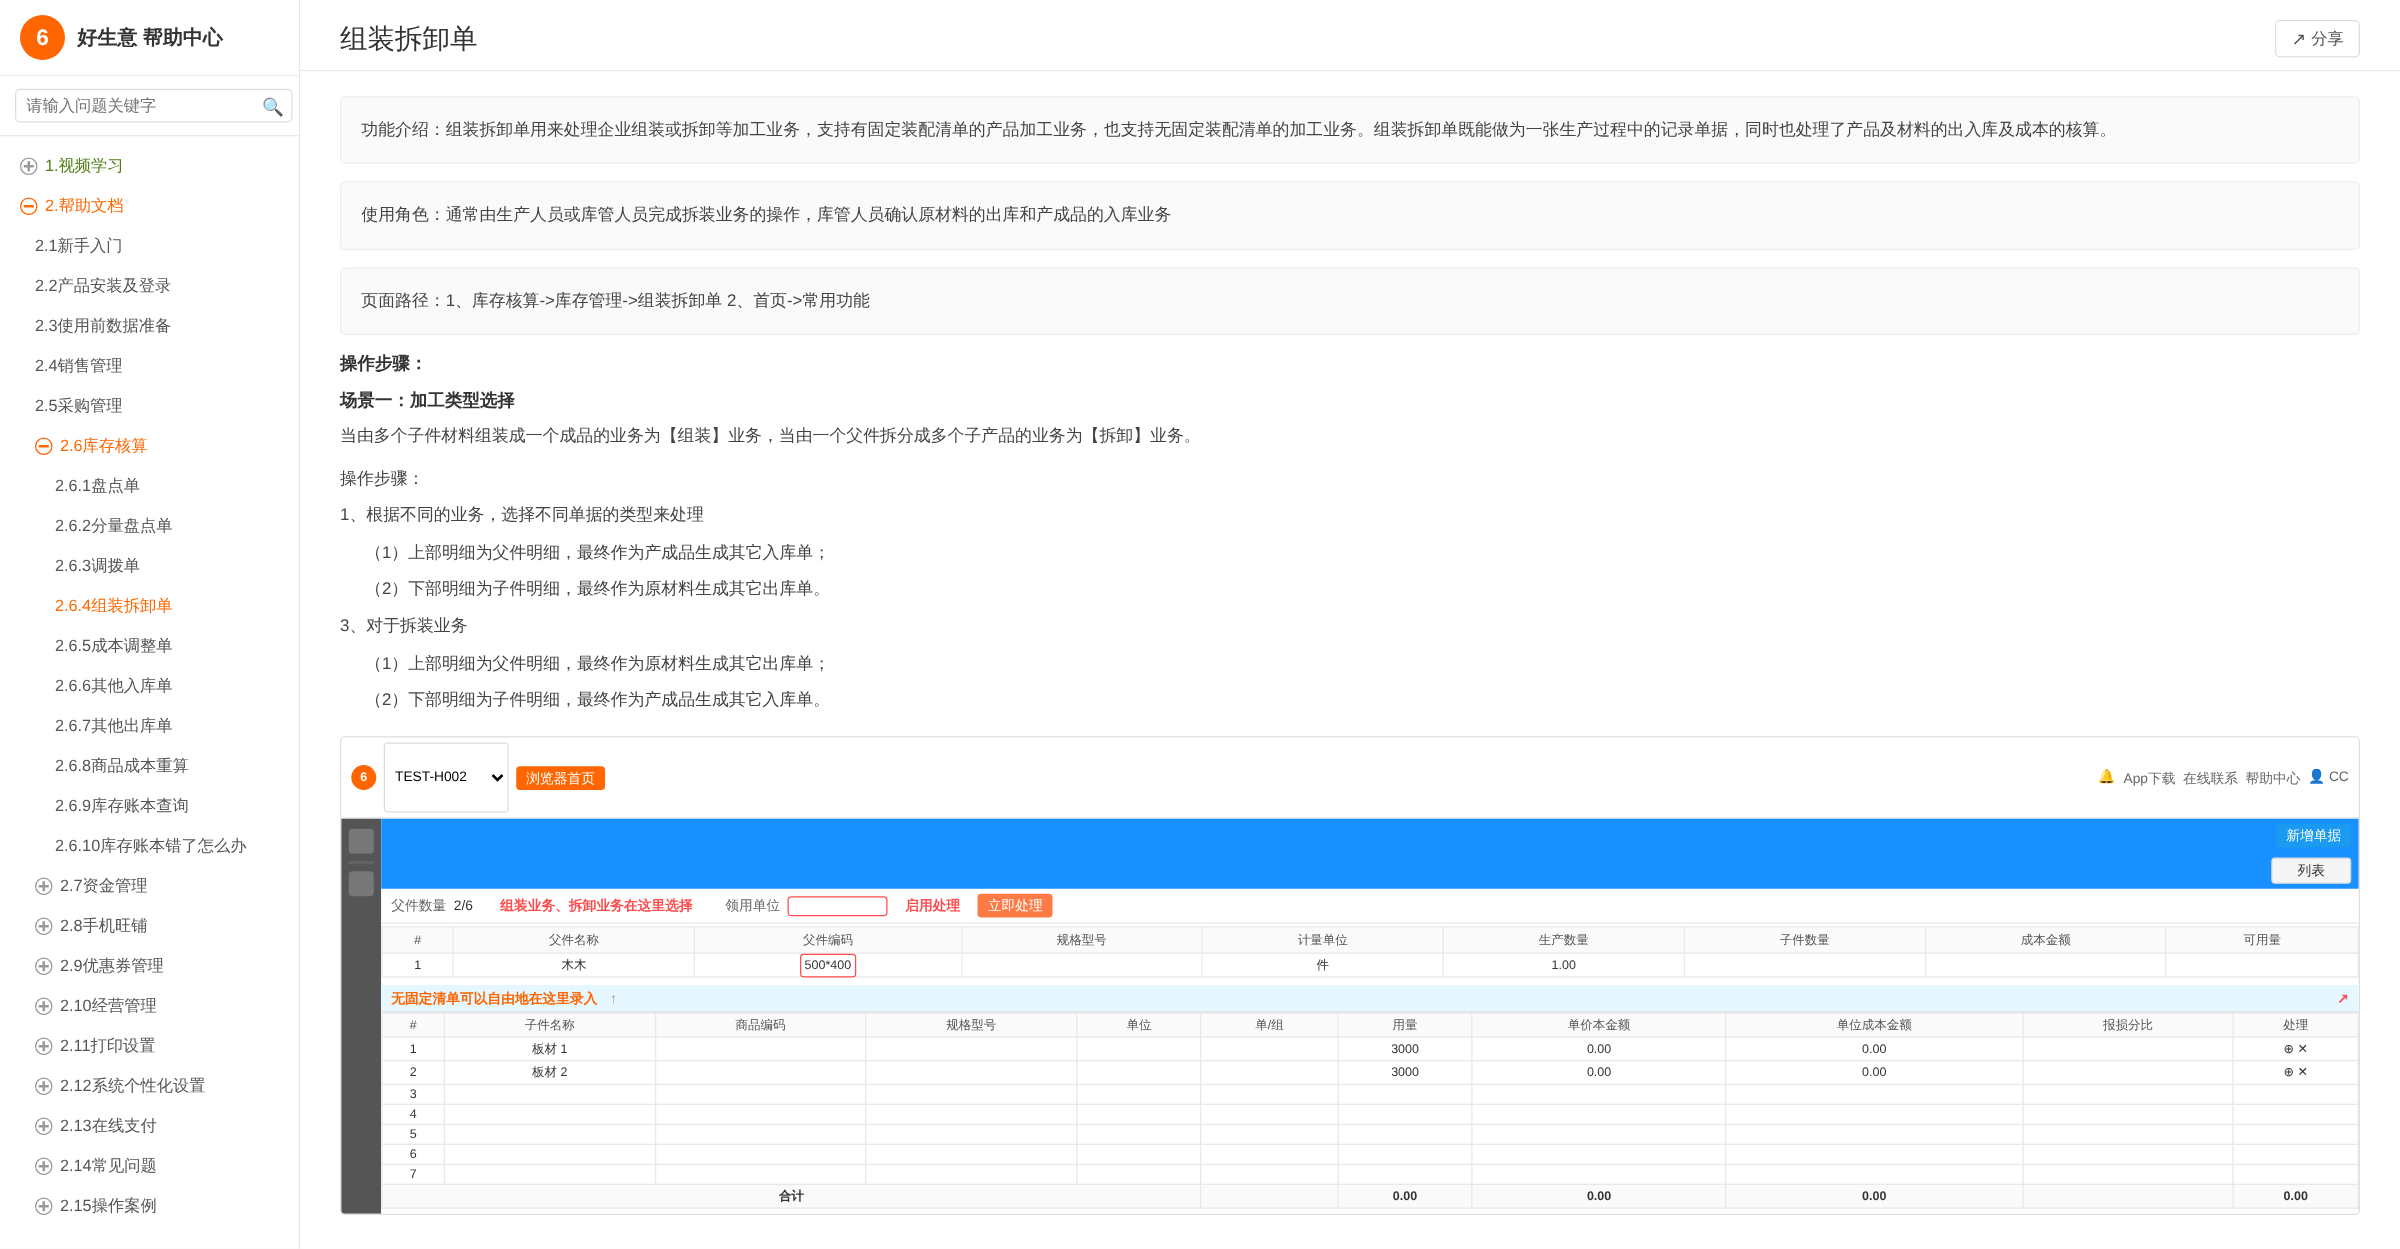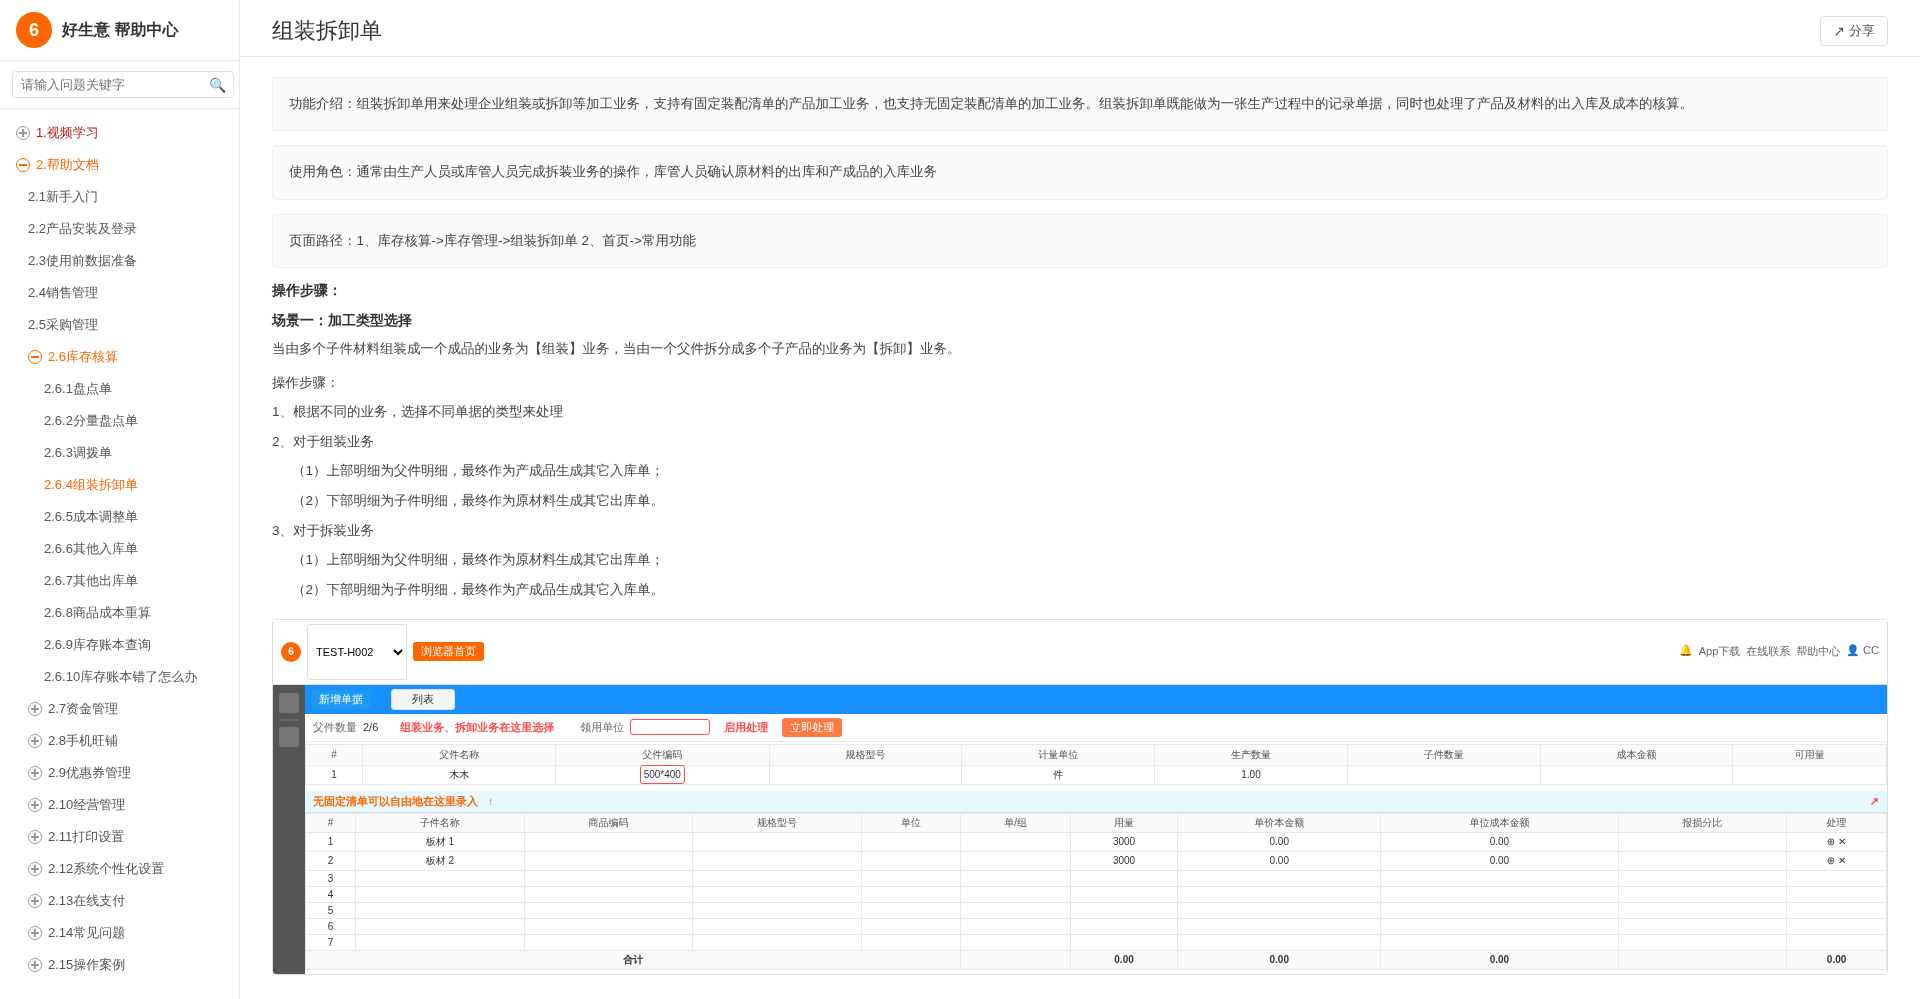"1.视频学习" .nav-item.section-header { color: #b91c1c -> #4d7c0f }
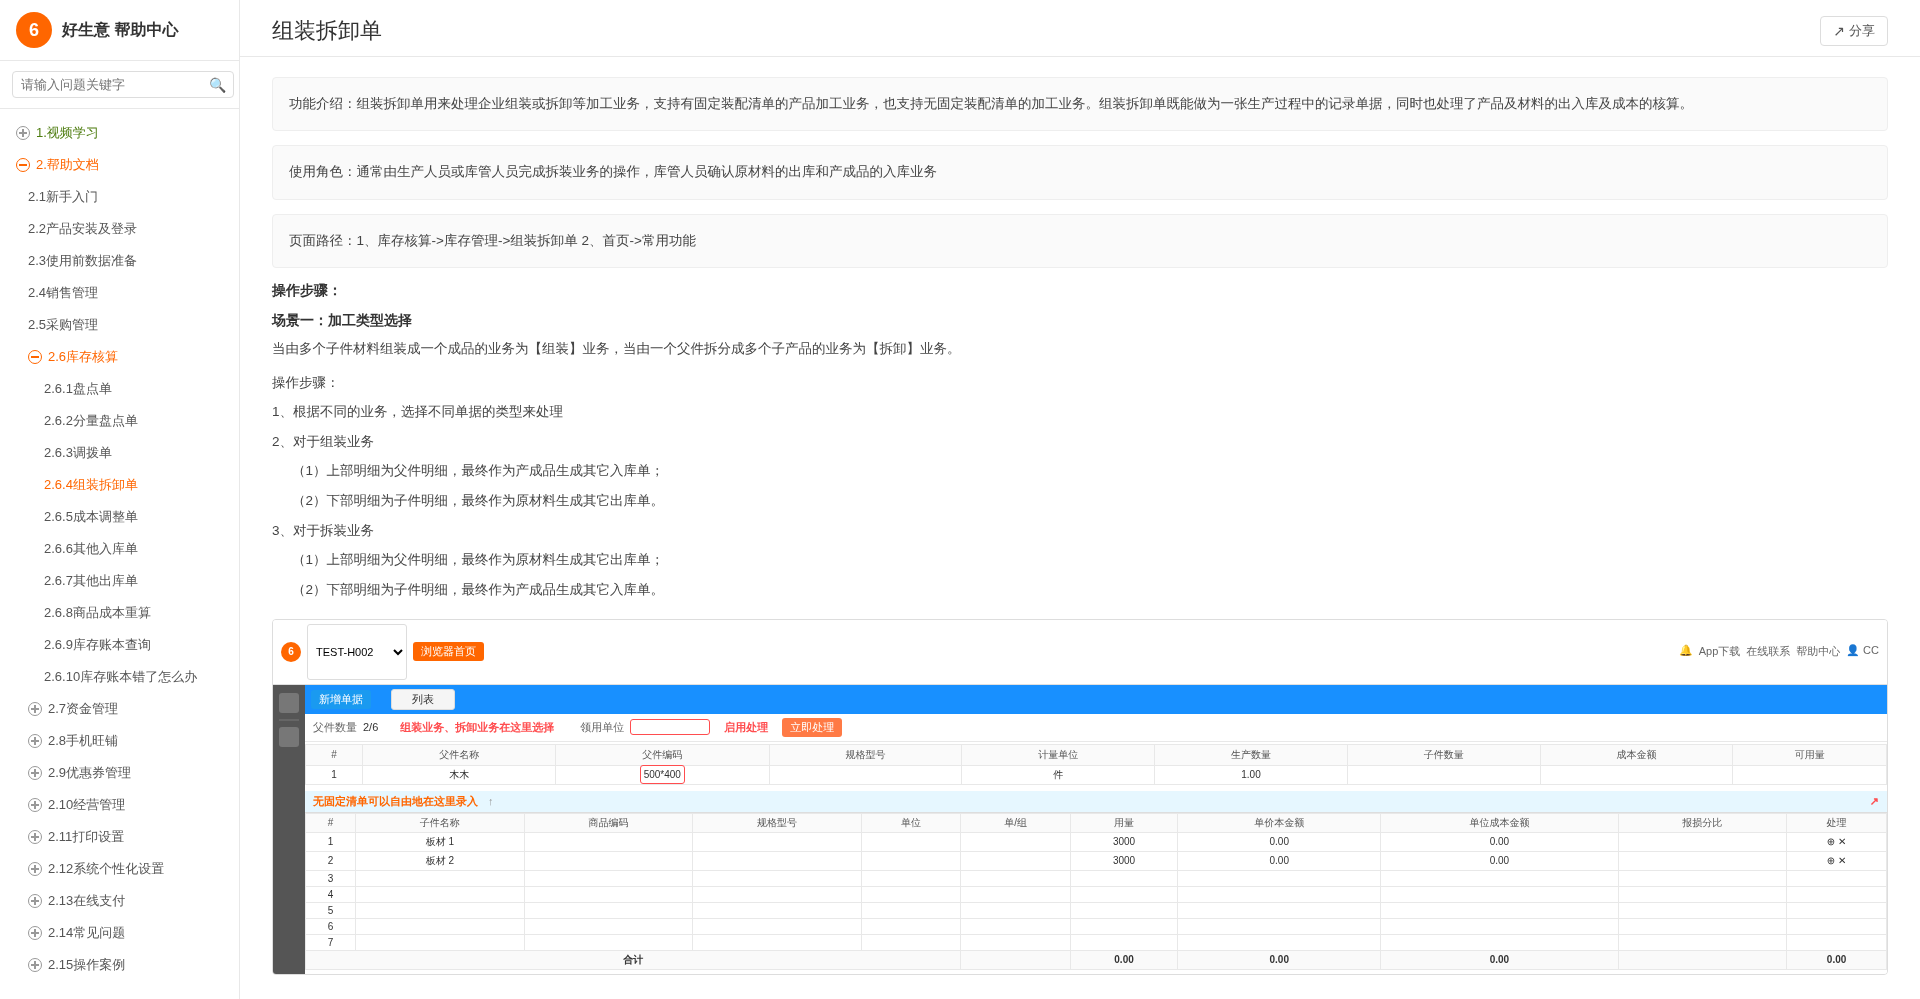"2、对于组装业务" div.content-text { html: <div>2、对于组装业务</div> -> none }
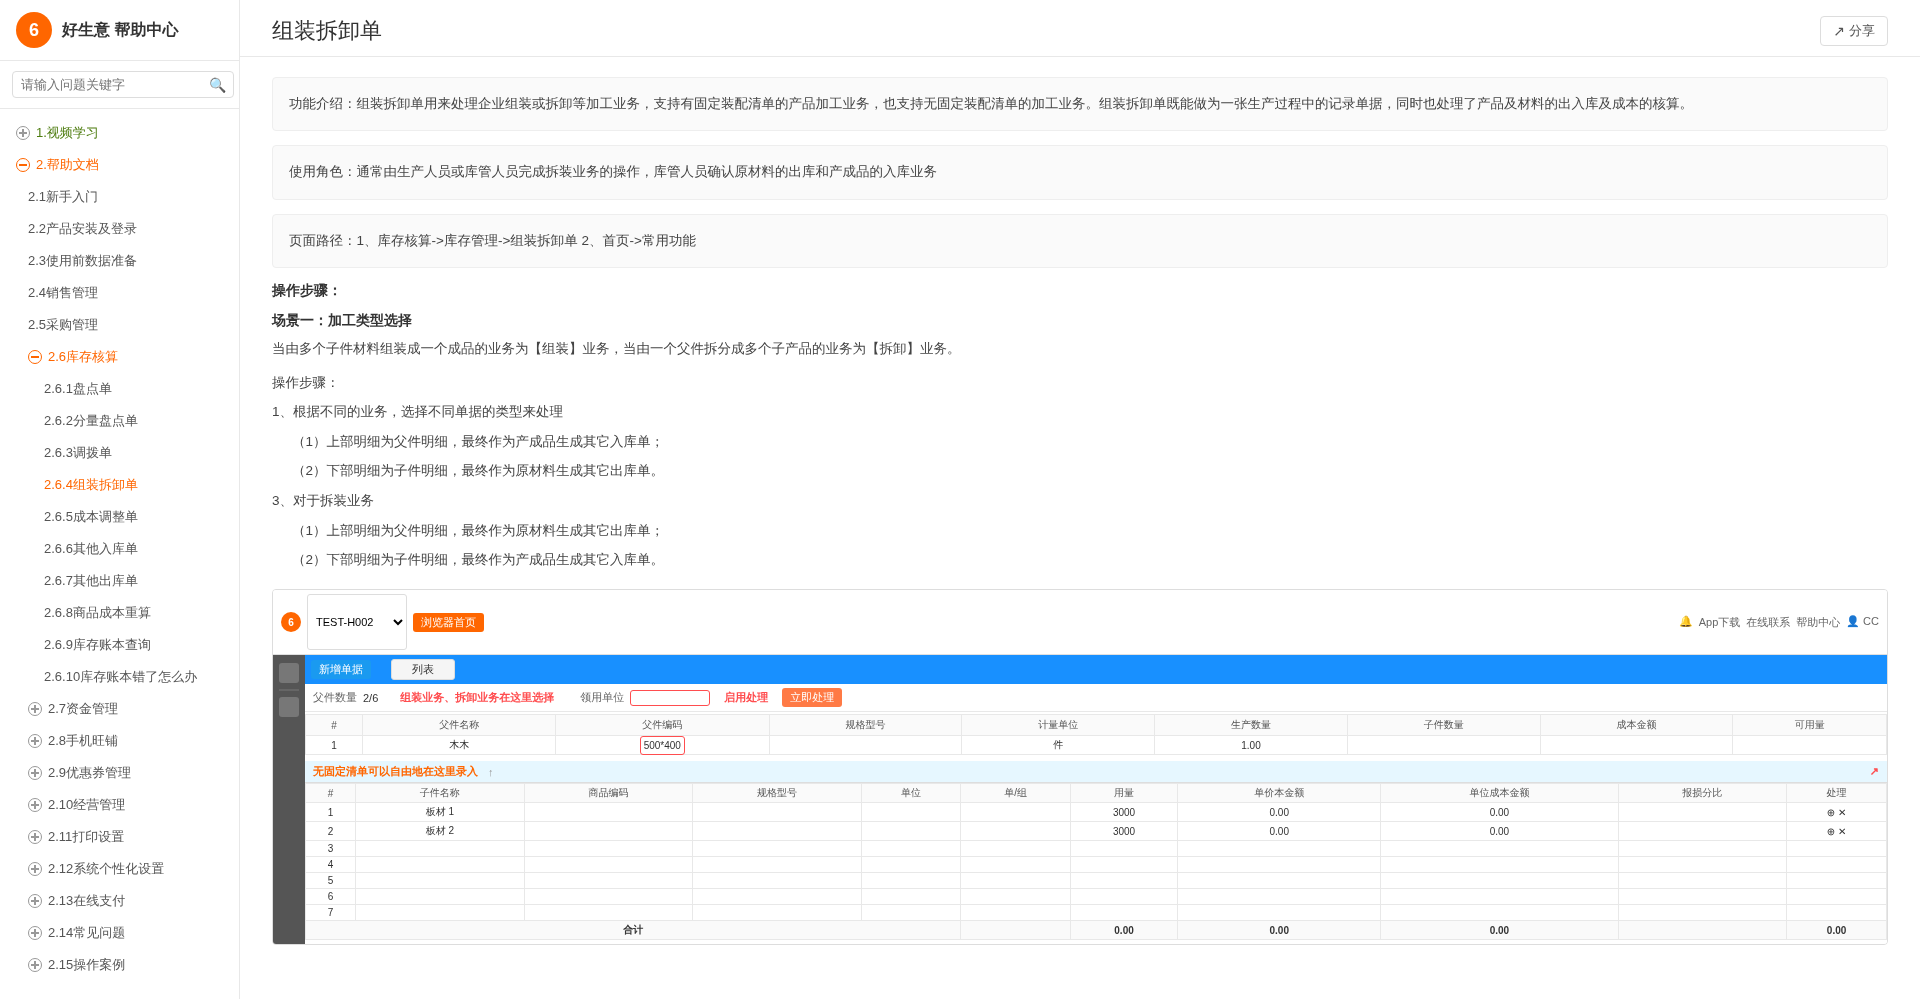"新增单据" div { align-items: center -> flex-end; flex-direction: none -> column; gap: 20px -> 8px }
